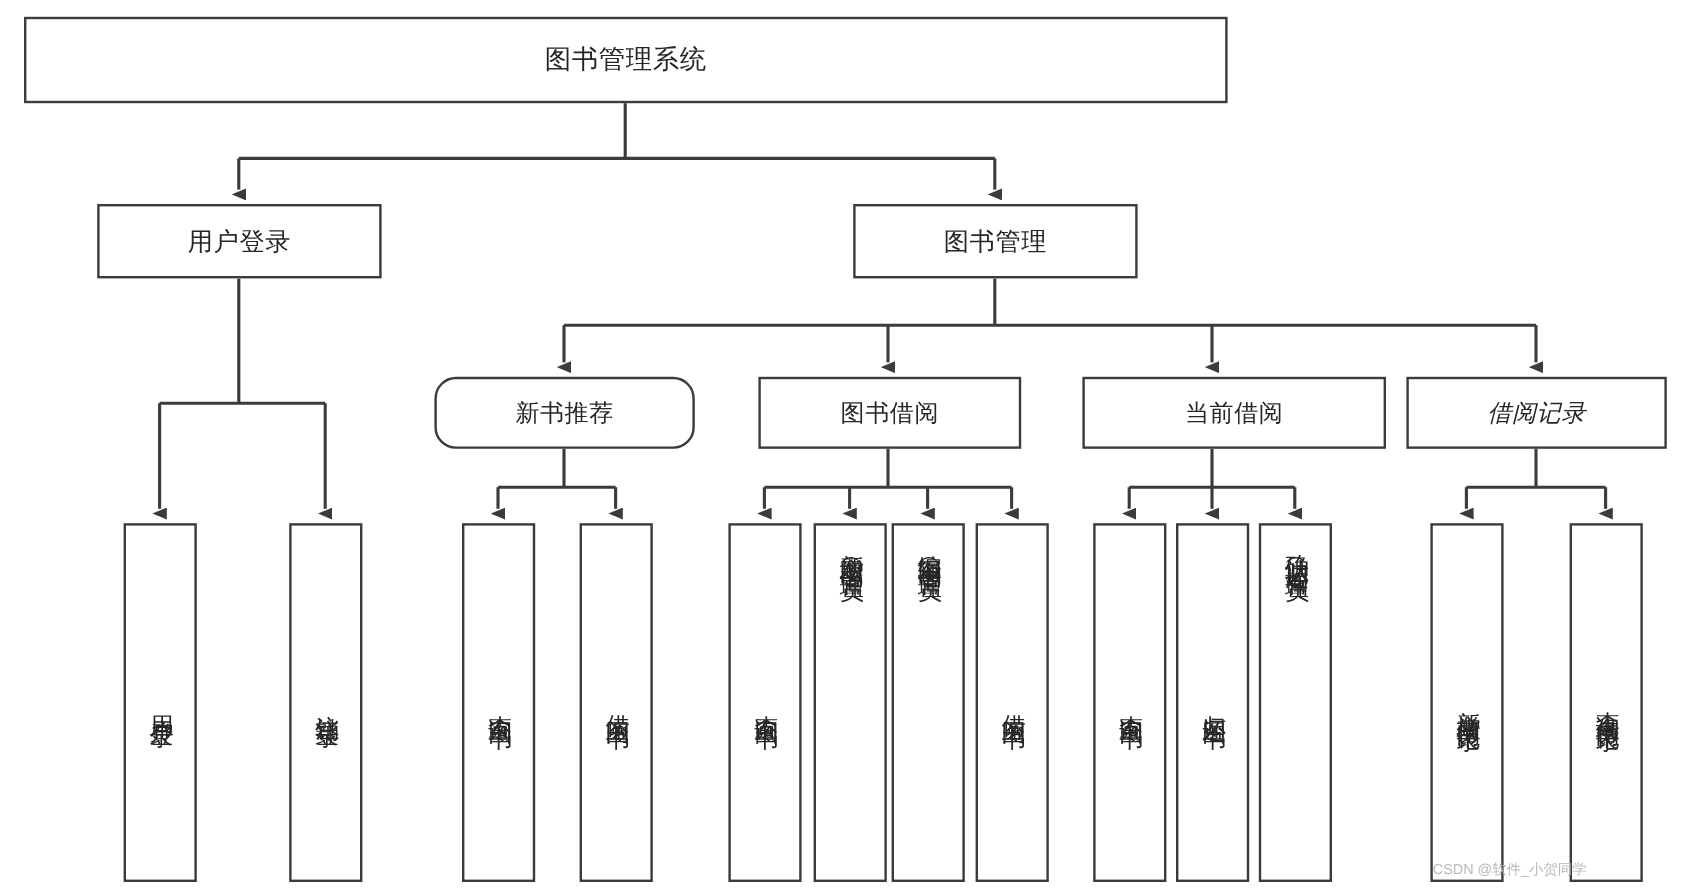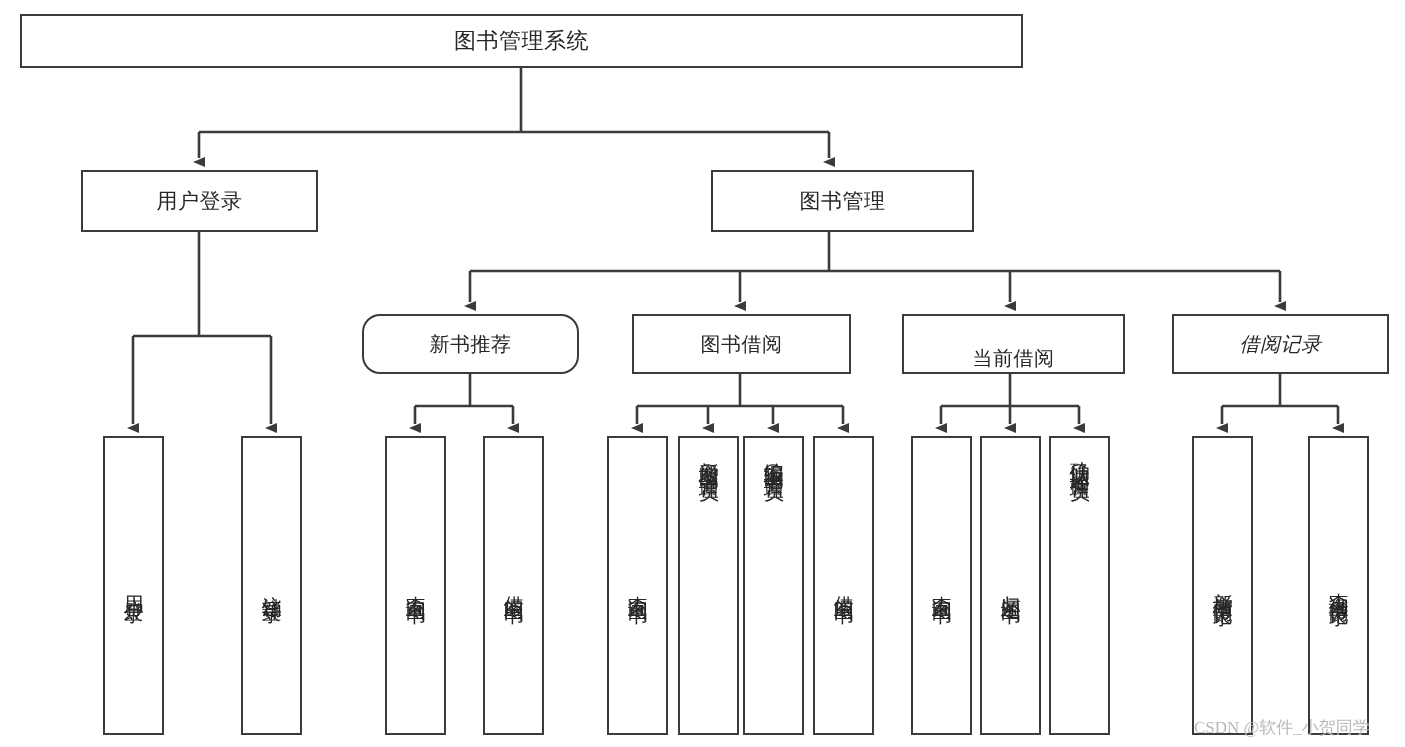"图书管理系统" div.node { height: 54px -> 72px }
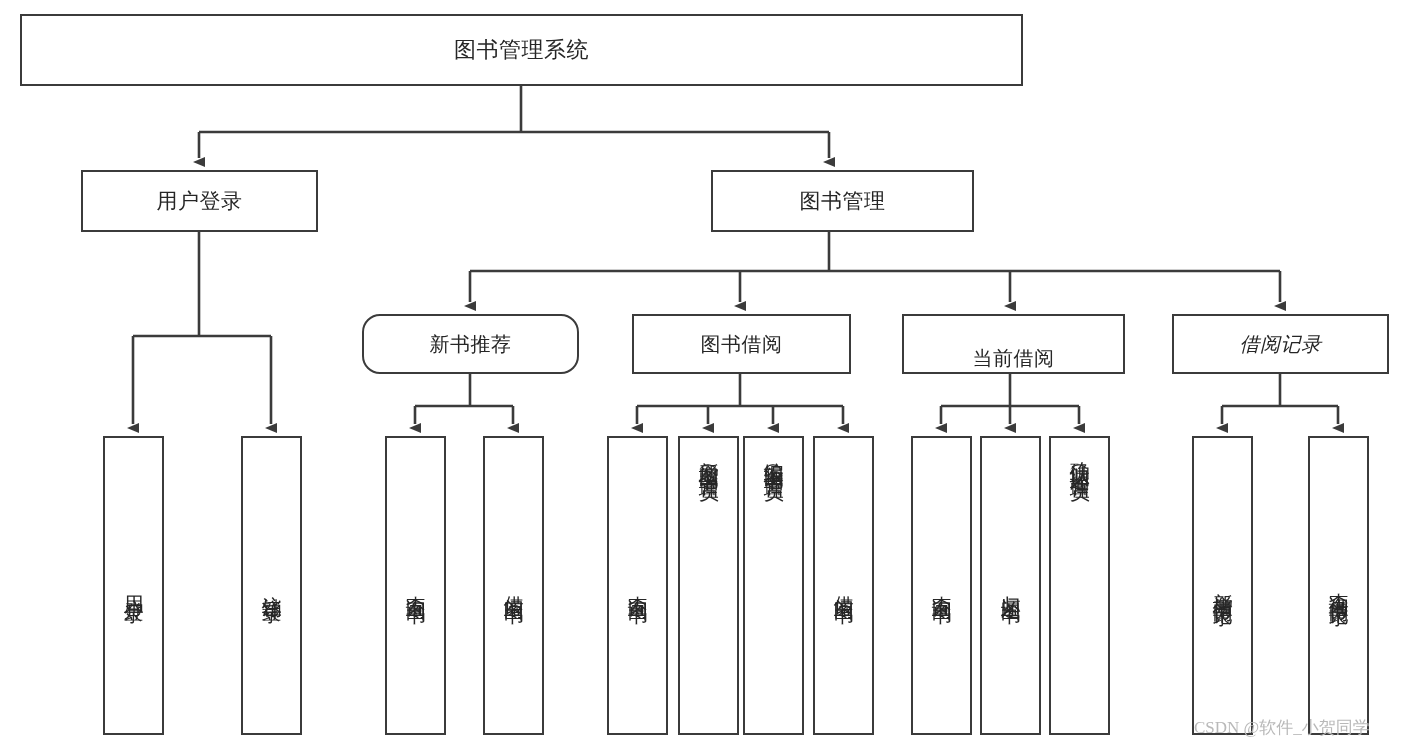"图书管理" div.node { width: 263px -> 237px }
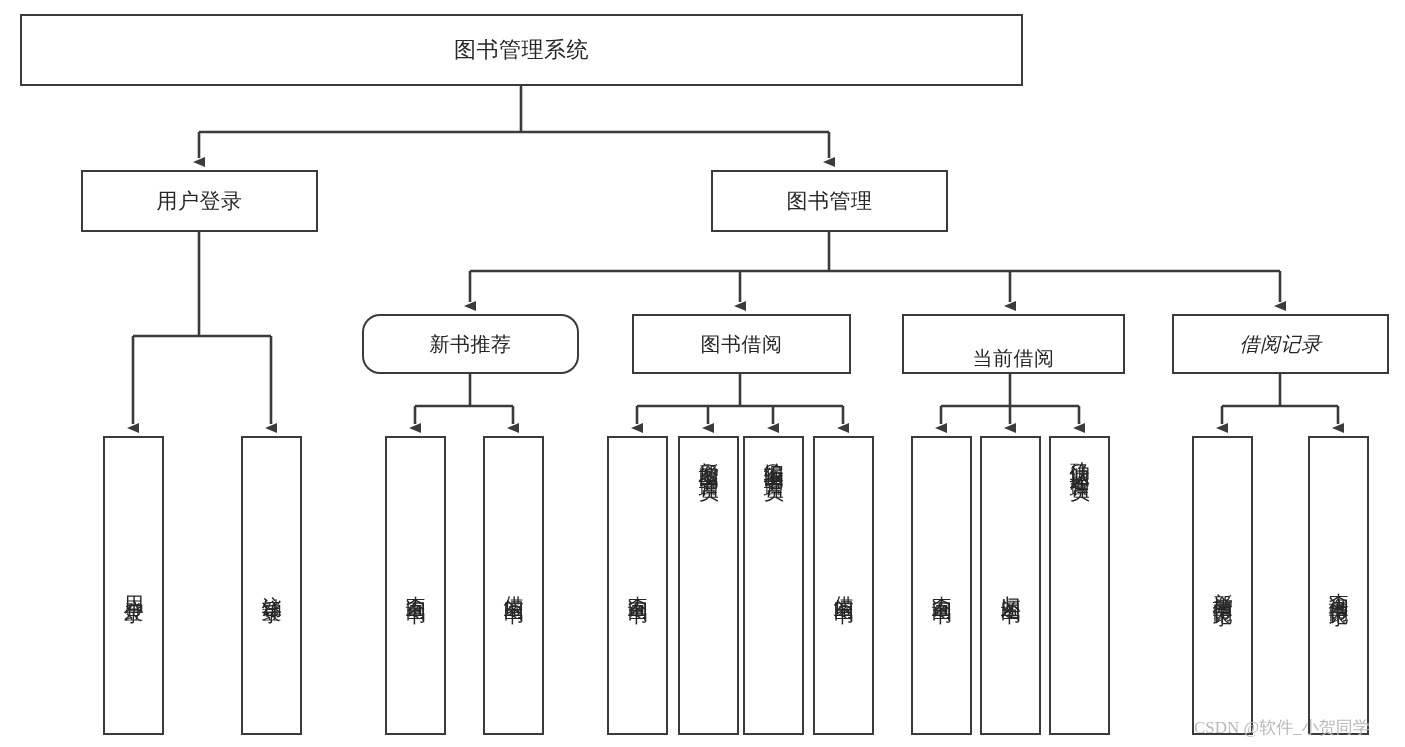"当前借阅" div.node { align-items: flex-end -> none; width: 223px -> 253px }
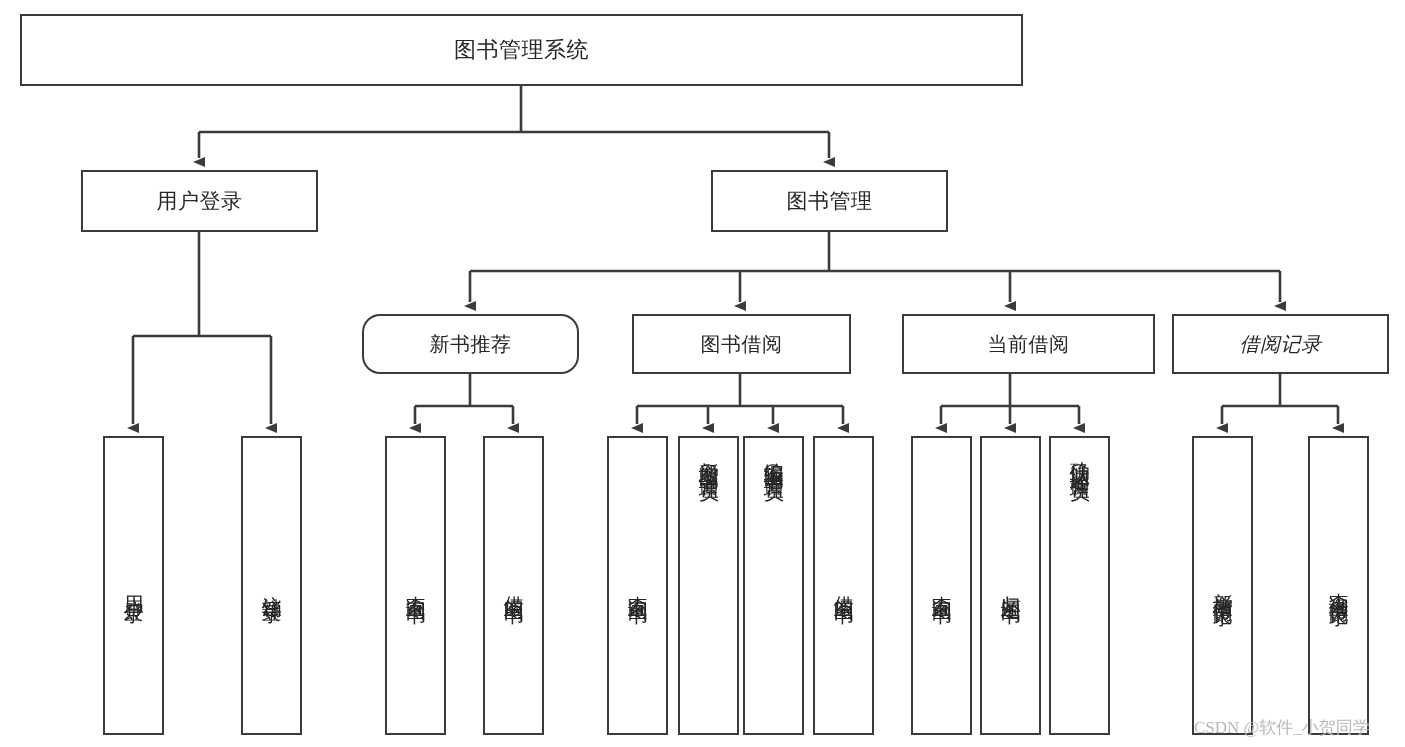"CSDN @软件_小贺同学" .watermark { font-family: Liberation Serif, serif -> Liberation Sans, sans-serif; font-size: 17px -> 12px }
